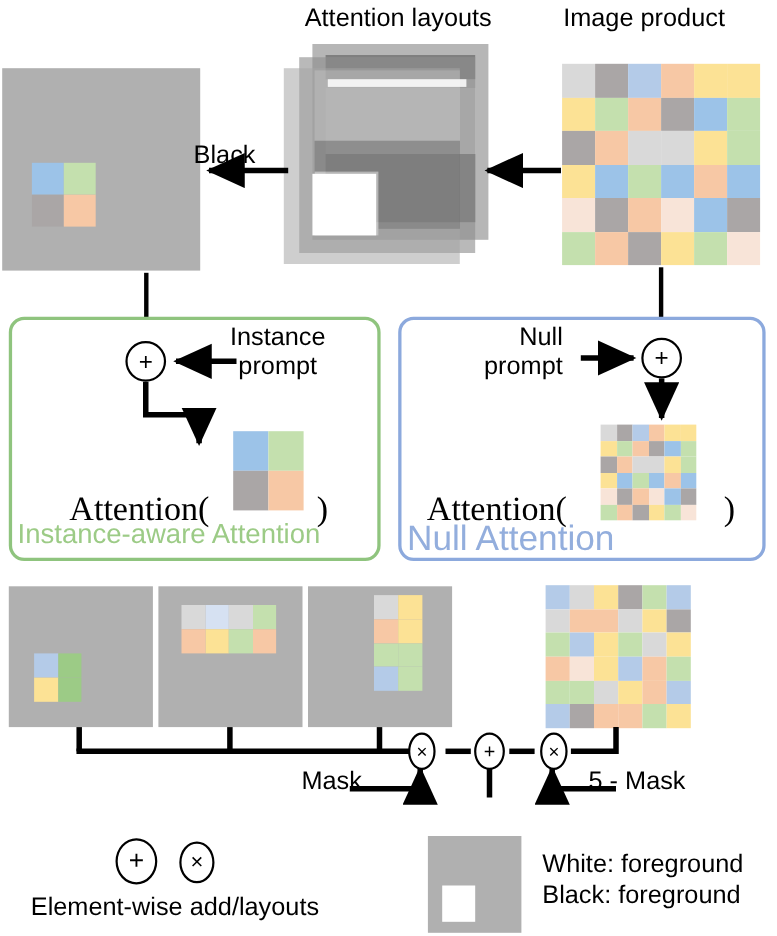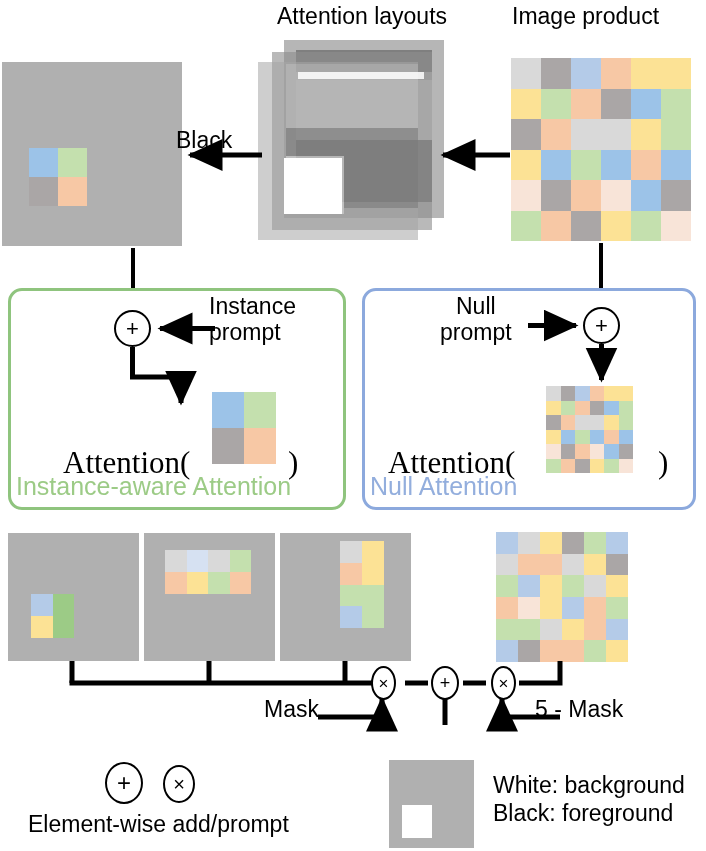"Instance" div.abs { text-align: left -> center }
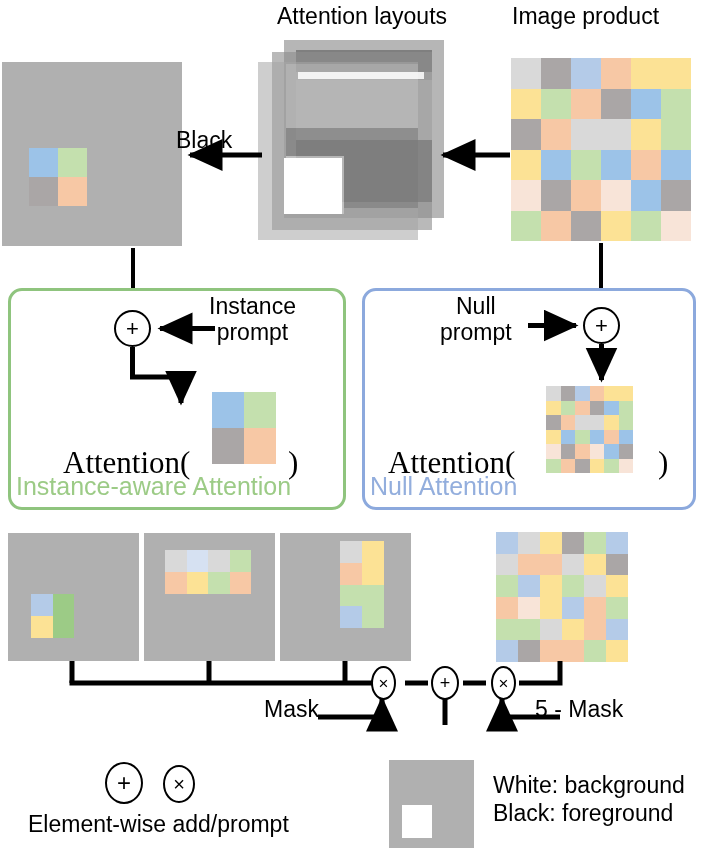"Null" div.abs { text-align: center -> right }
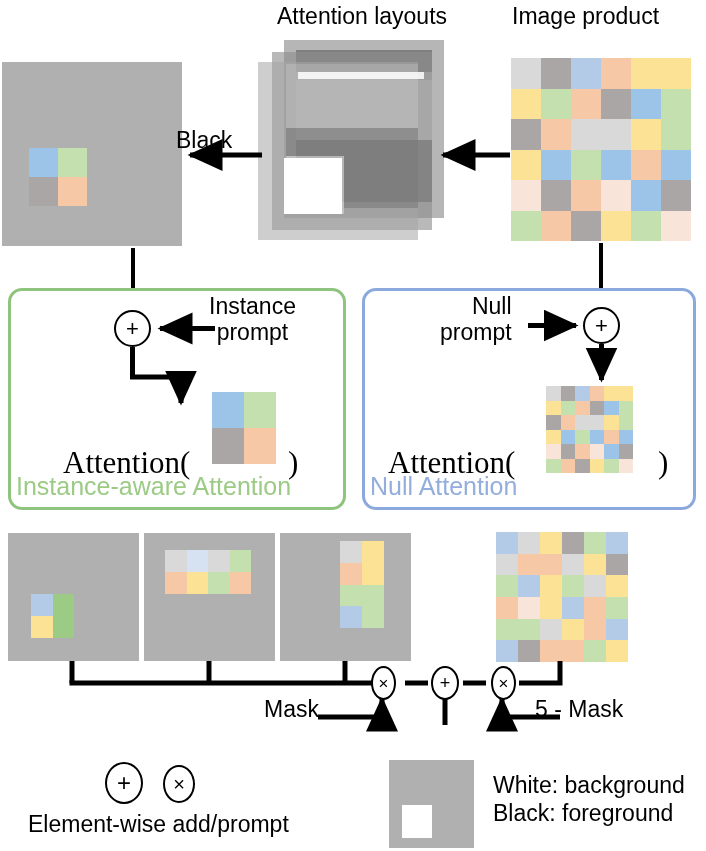"Null Attention" div.abs { font-size: 25px -> 32px }
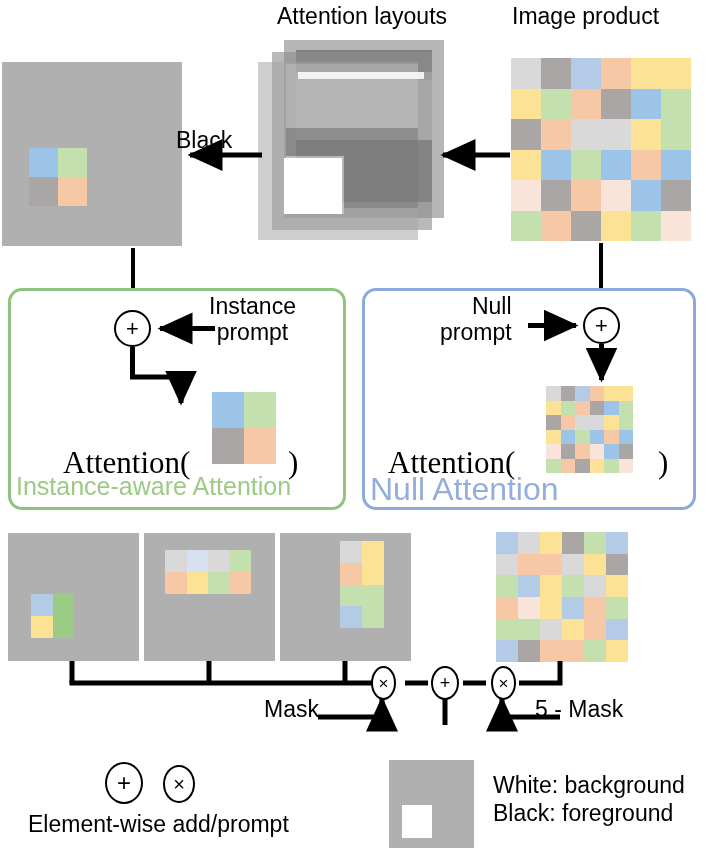"Mask" div.abs { left: 264px -> 274px }
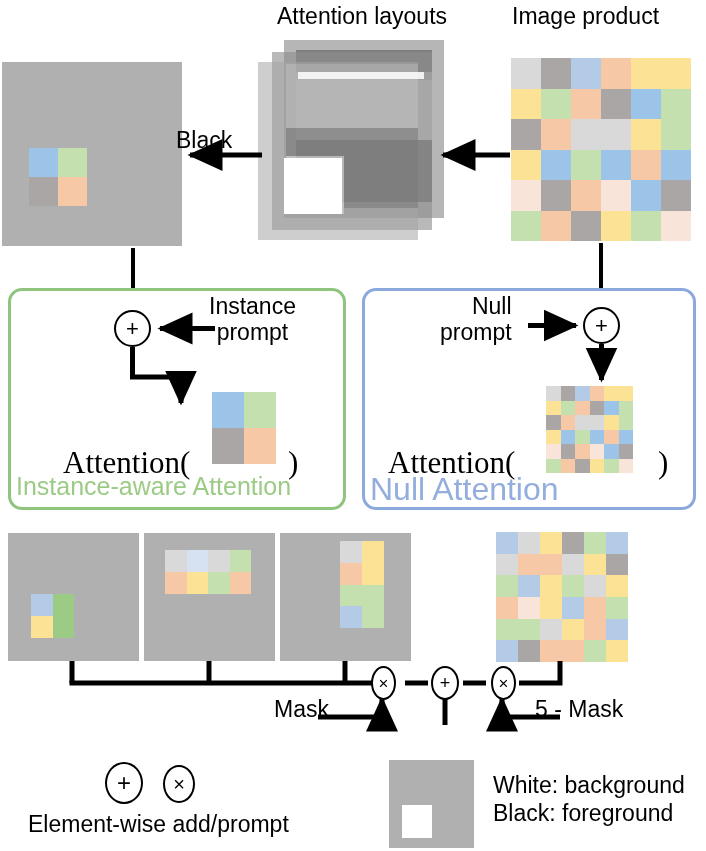"White: background" div.abs { text: background -> foreground }
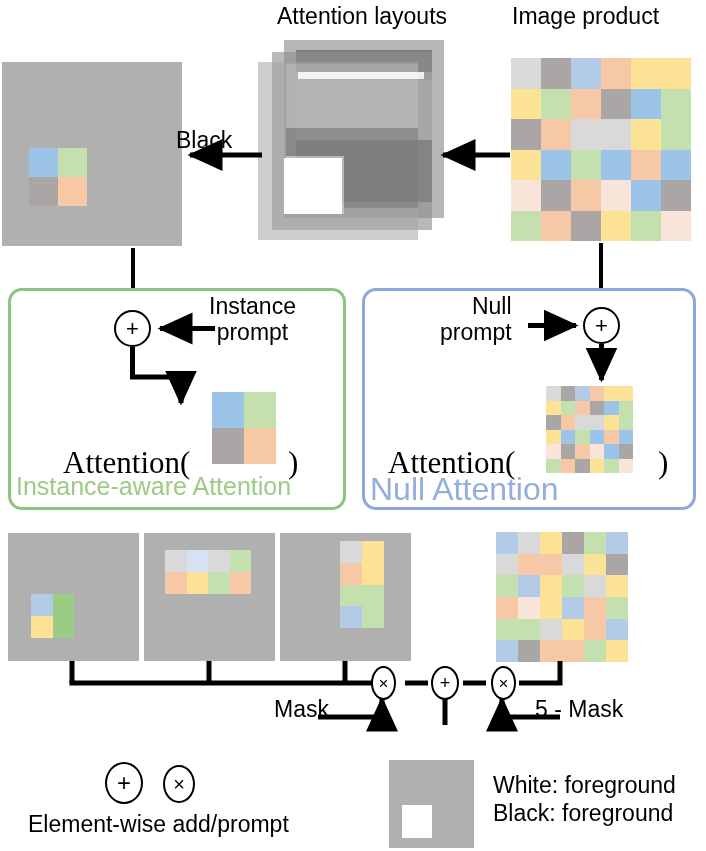"Element-wise add/prompt" div.abs { text: add/prompt -> add/layouts }
